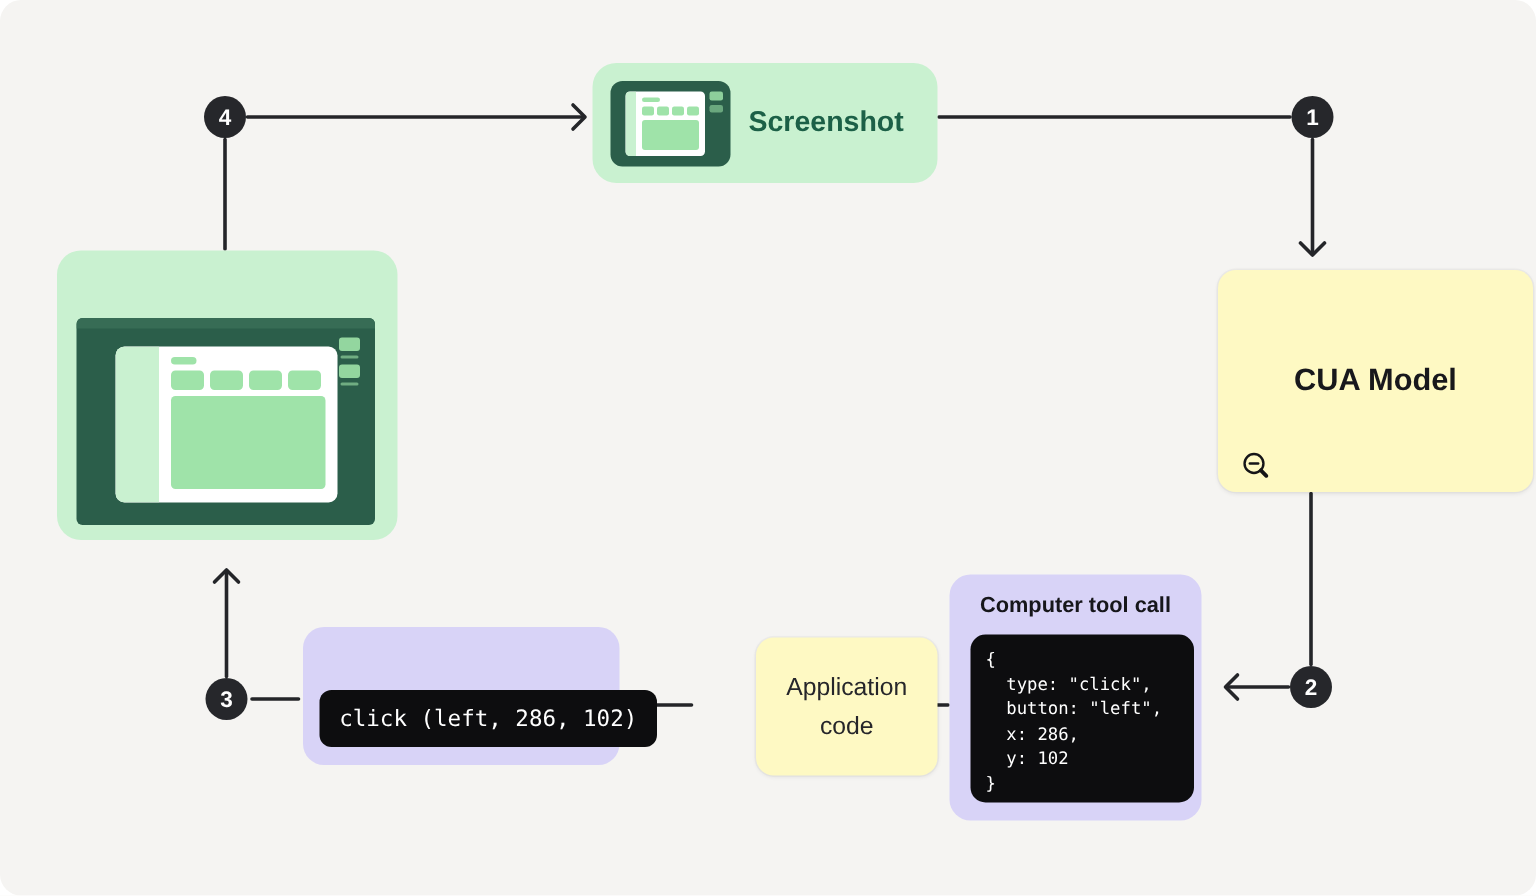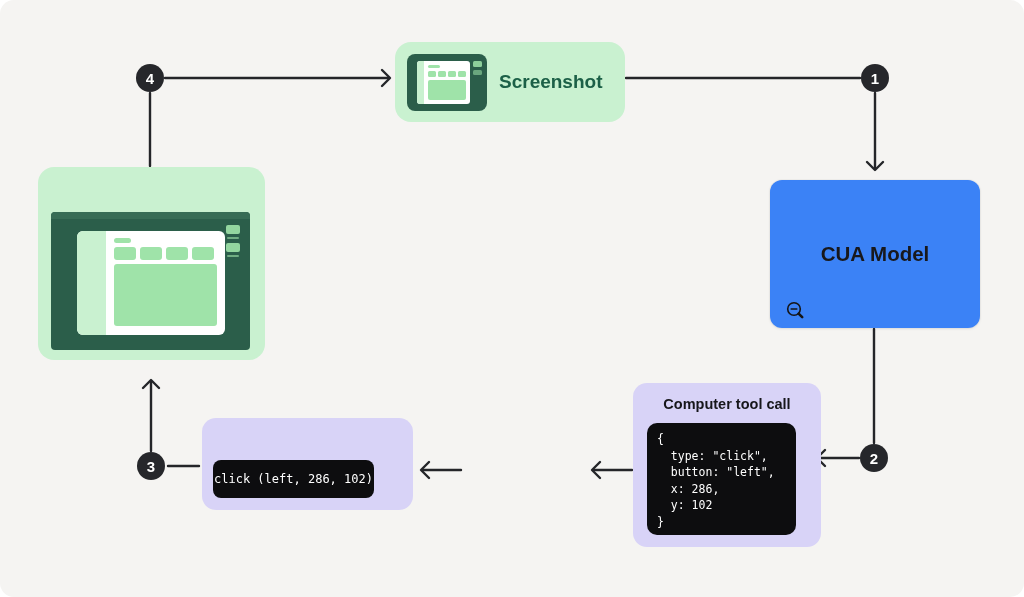"CUA Model" .white-box { background: #3b82f6 -> #fef9c3; margin-left: none -> 42px }
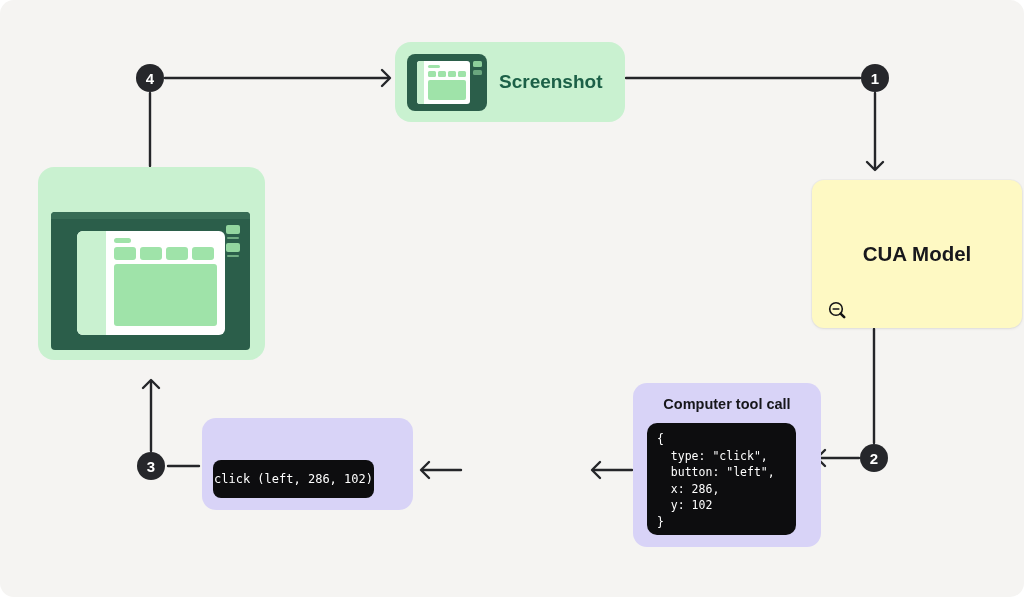"Computer tool call" .toolcall-node { width: 188px -> 168px }
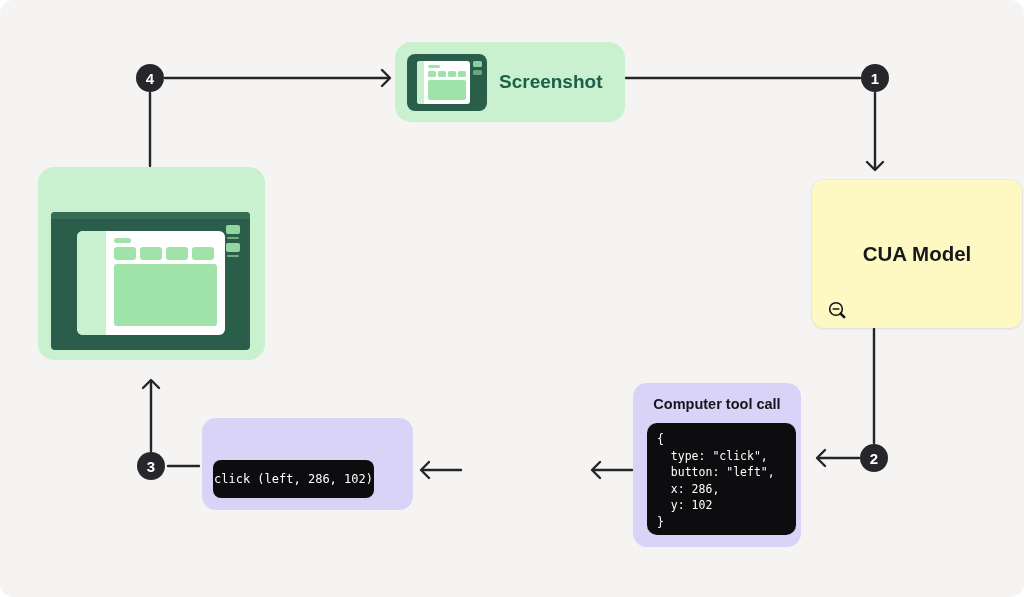"Application code" div.node { html: none -> <div> <span>Application code</span> </div> }
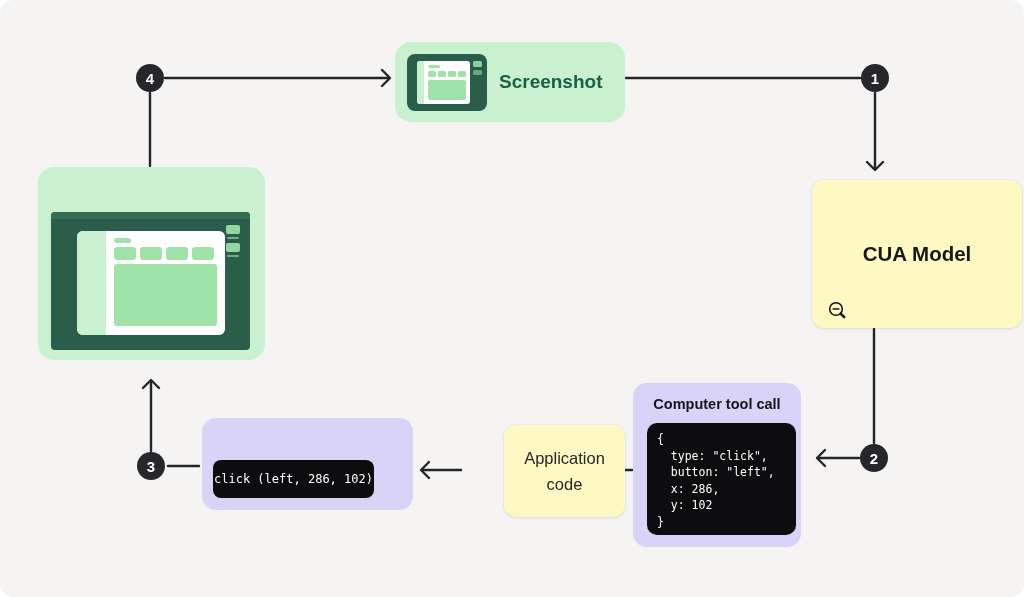"click (left, 286, 102)" .code-pill { font-size: 12px -> 15px; width: 161px -> 225px }
